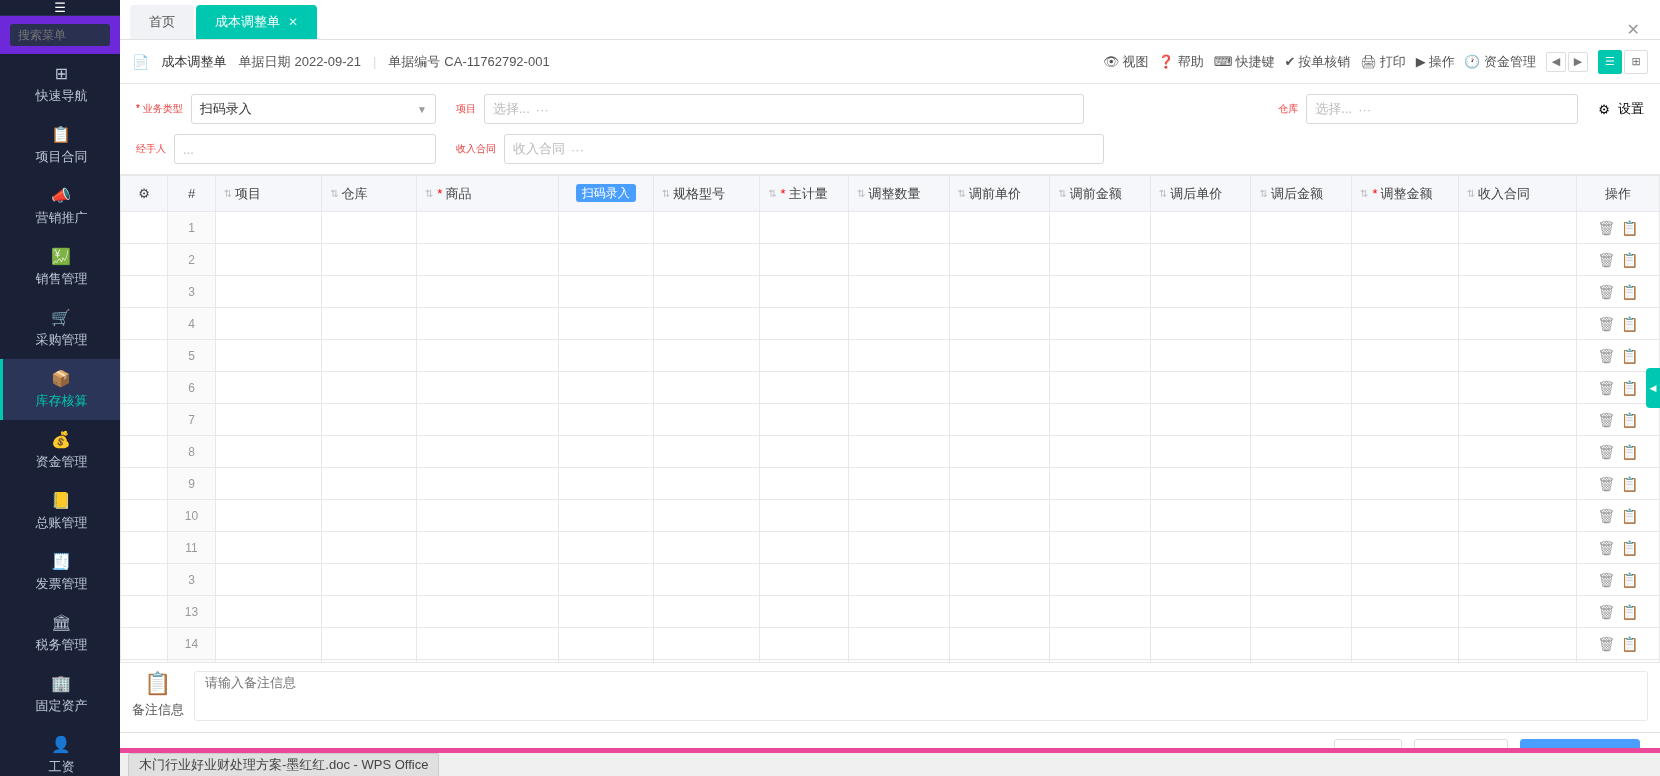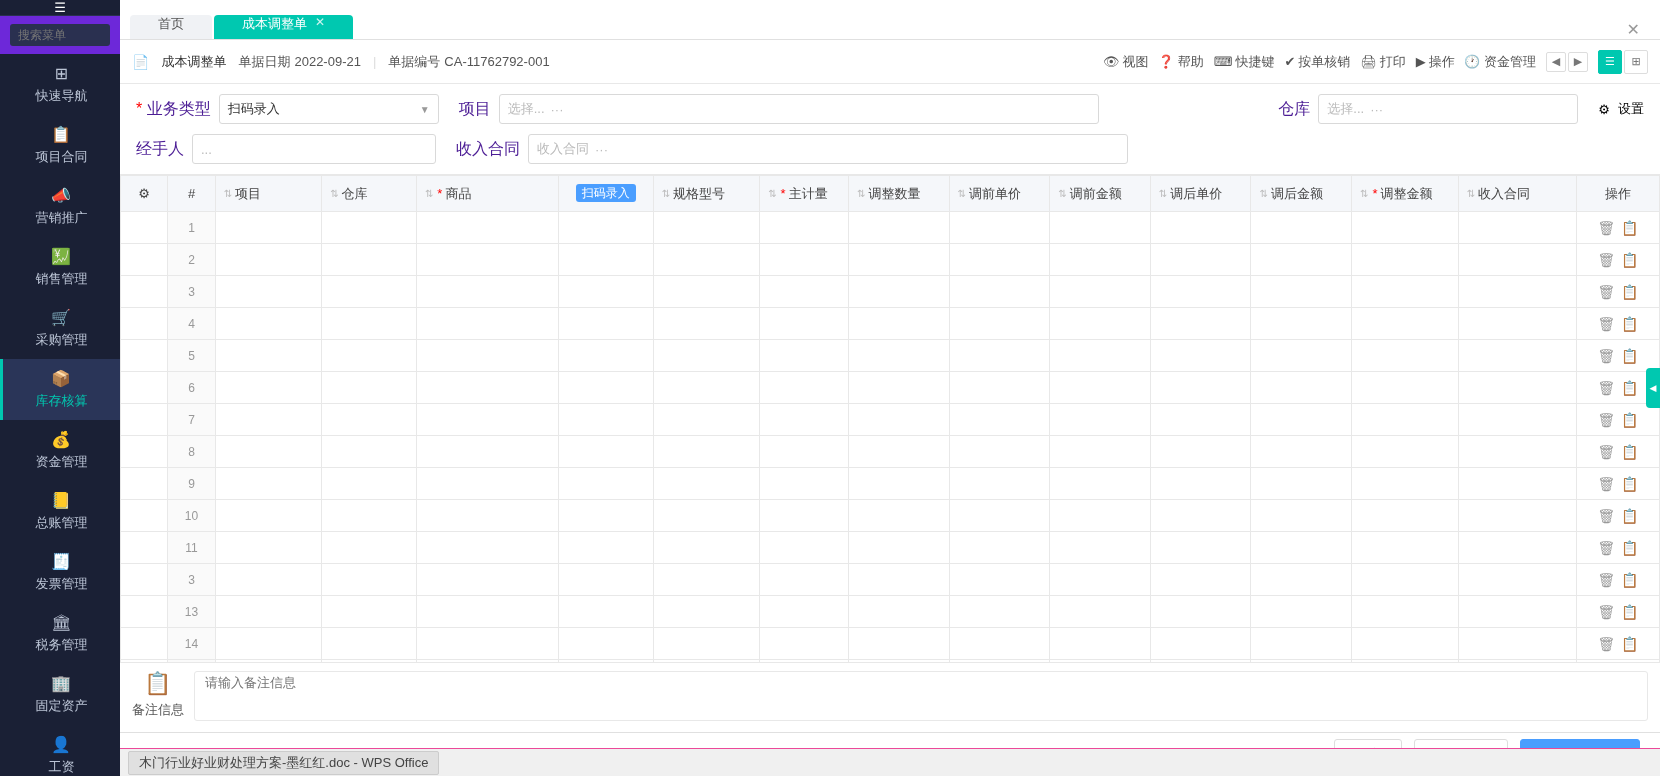"首页" .tab { align-items: none -> center; height: 24px -> 34px; padding: 0 28px -> 0 19px }
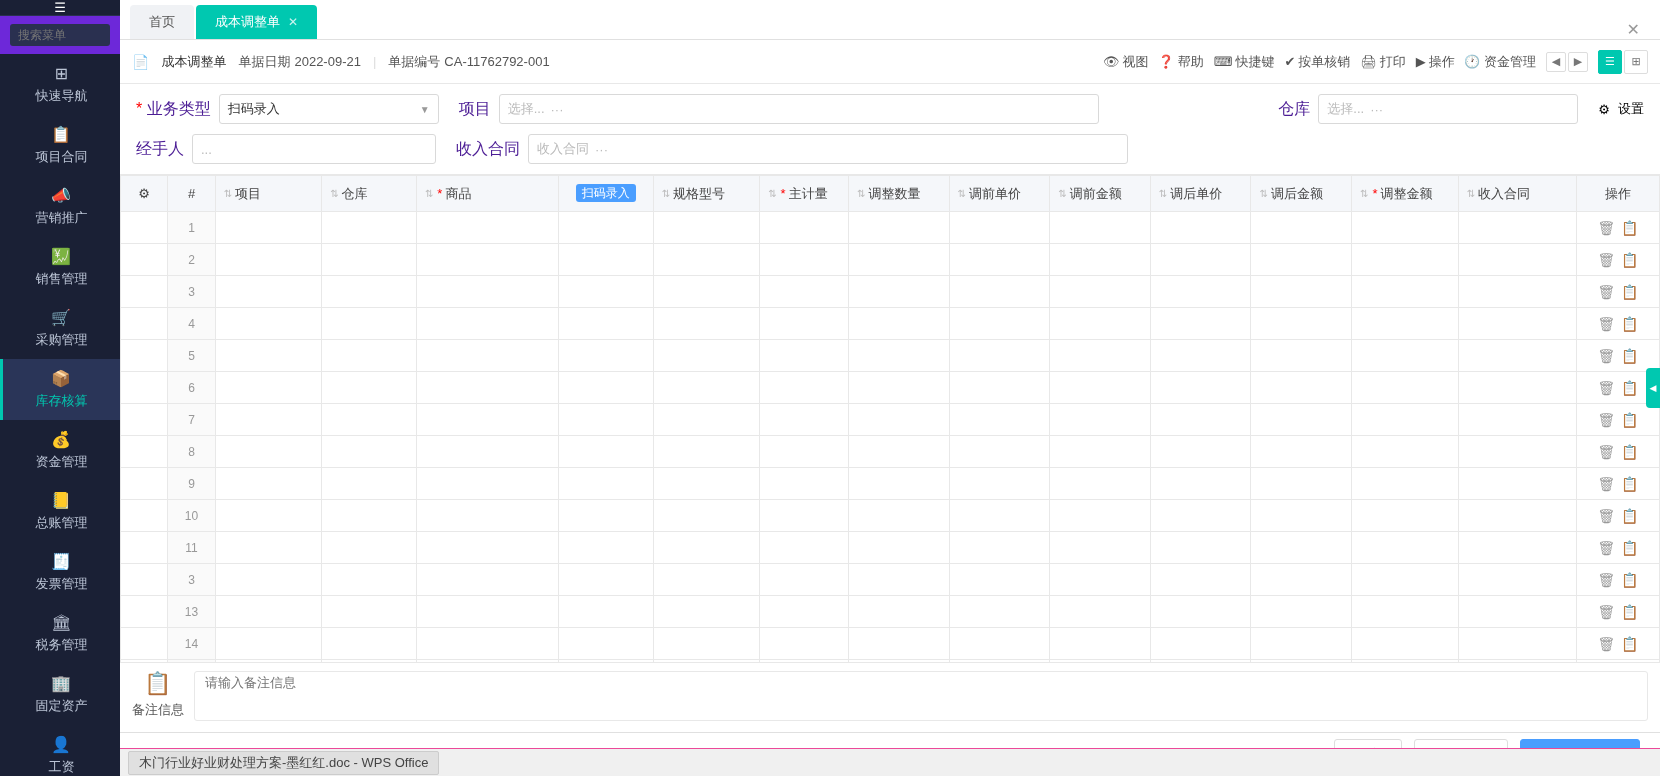"业务类型" .form-label { color: #4c1d95 -> #ef4444; font-size: 16px -> 10px }
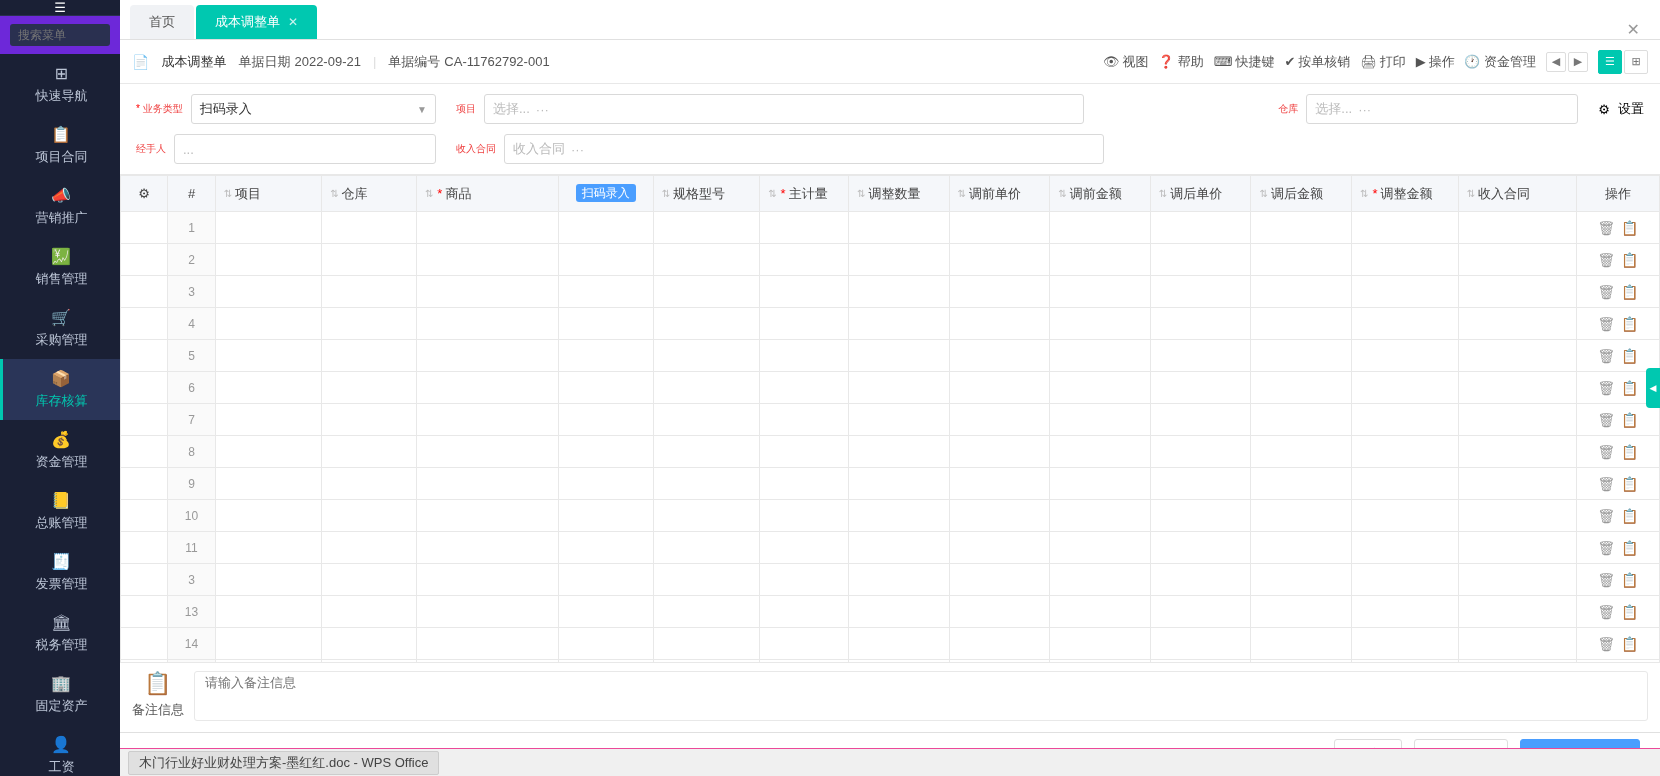"木门行业好业财处理方案-墨红红.doc - WPS Office" .taskbar { border-top: 1px solid #ec4899 -> 5px solid #ec4899 }
